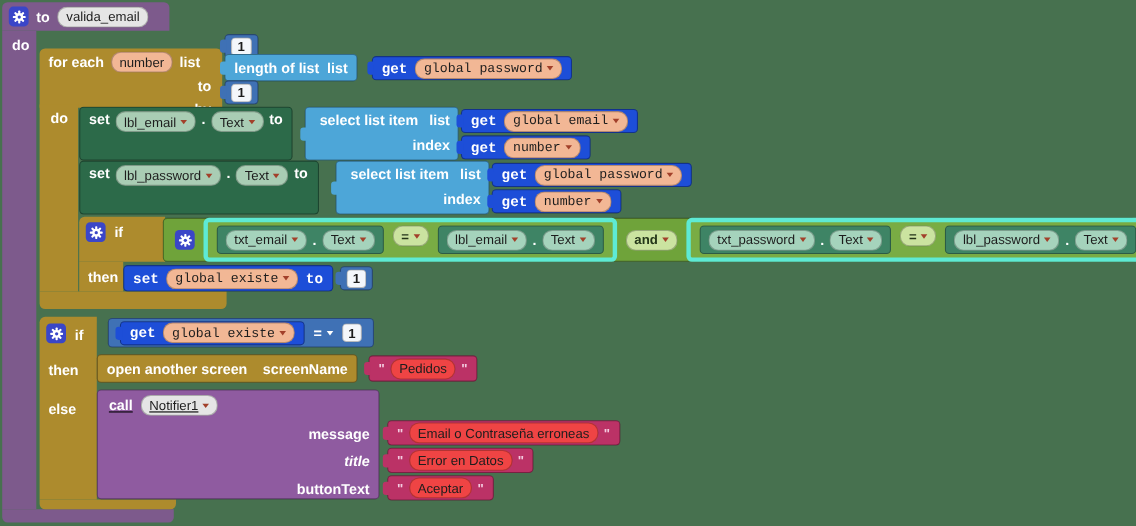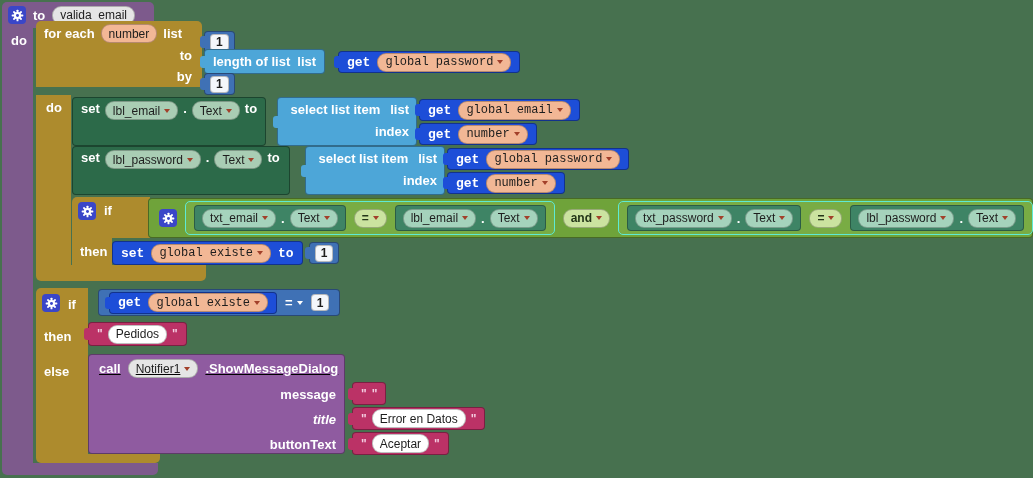"for each" div.shape { height: 66px -> 54px; top: 21px -> 44px }
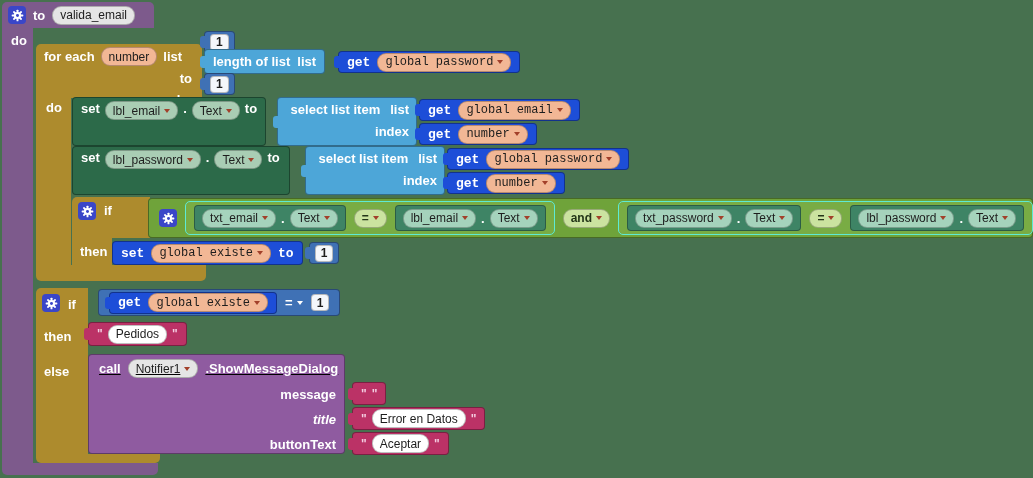"txt_email" .eqframe { align-items: center -> flex-start; border: 1px solid #5eead4 -> 4px solid #5eead4 }
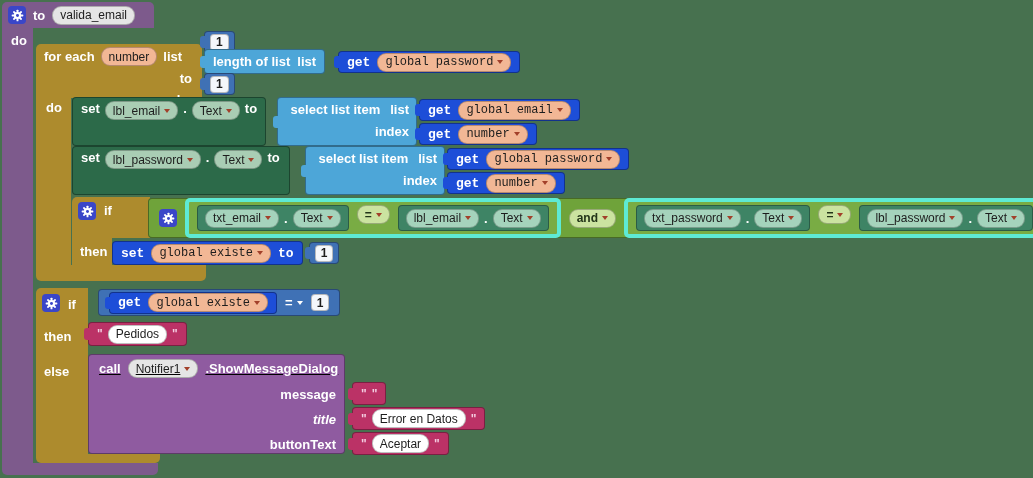"open another screen" div.iblk { html: none -> <div> <span>open another screen</span> <span>screenName</span> </div> }
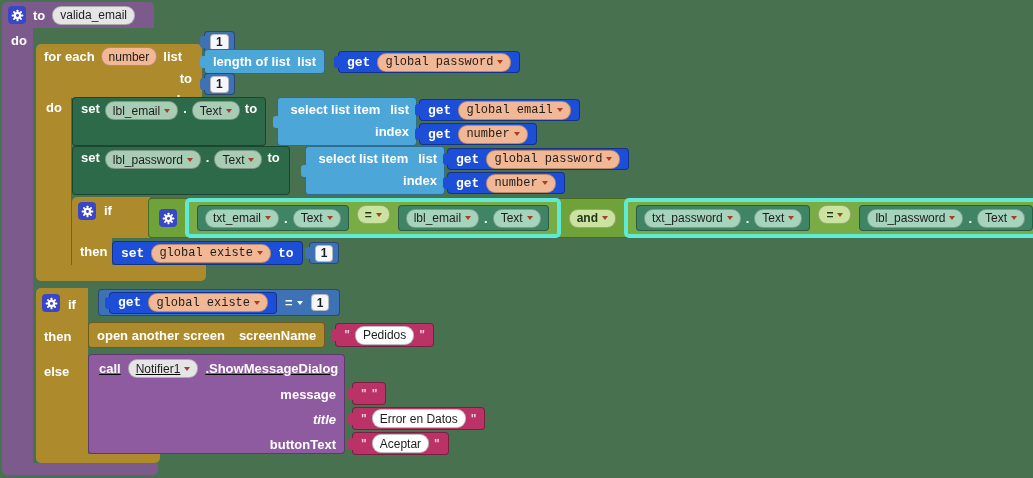"Pedidos" .f-pink { background: #ffffff -> #ef4444 }
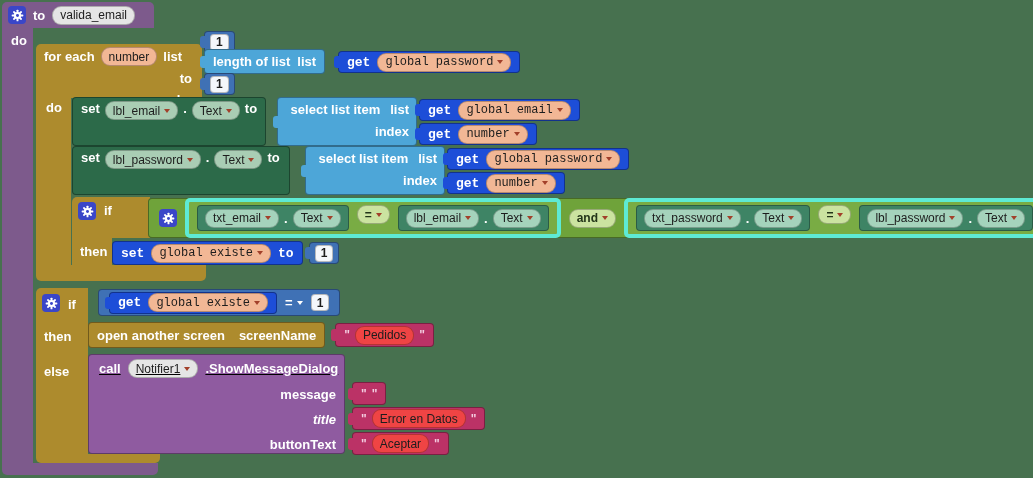".ShowMessageDialog" span.lbl { html: <span>.ShowMessageDialog</span> -> none }
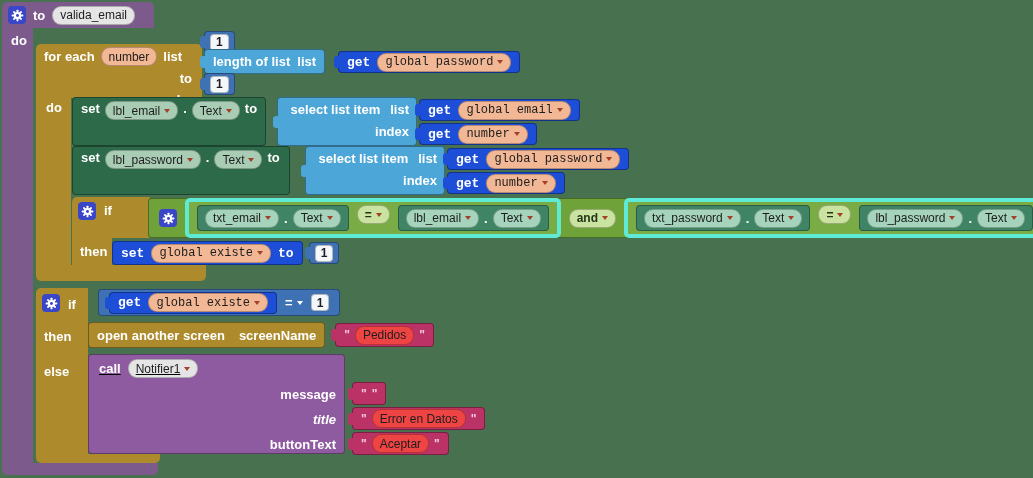"Email o Contraseña erroneas" span.field { html: none -> <span> <span>Email o Contraseña erroneas</span> </span> }
